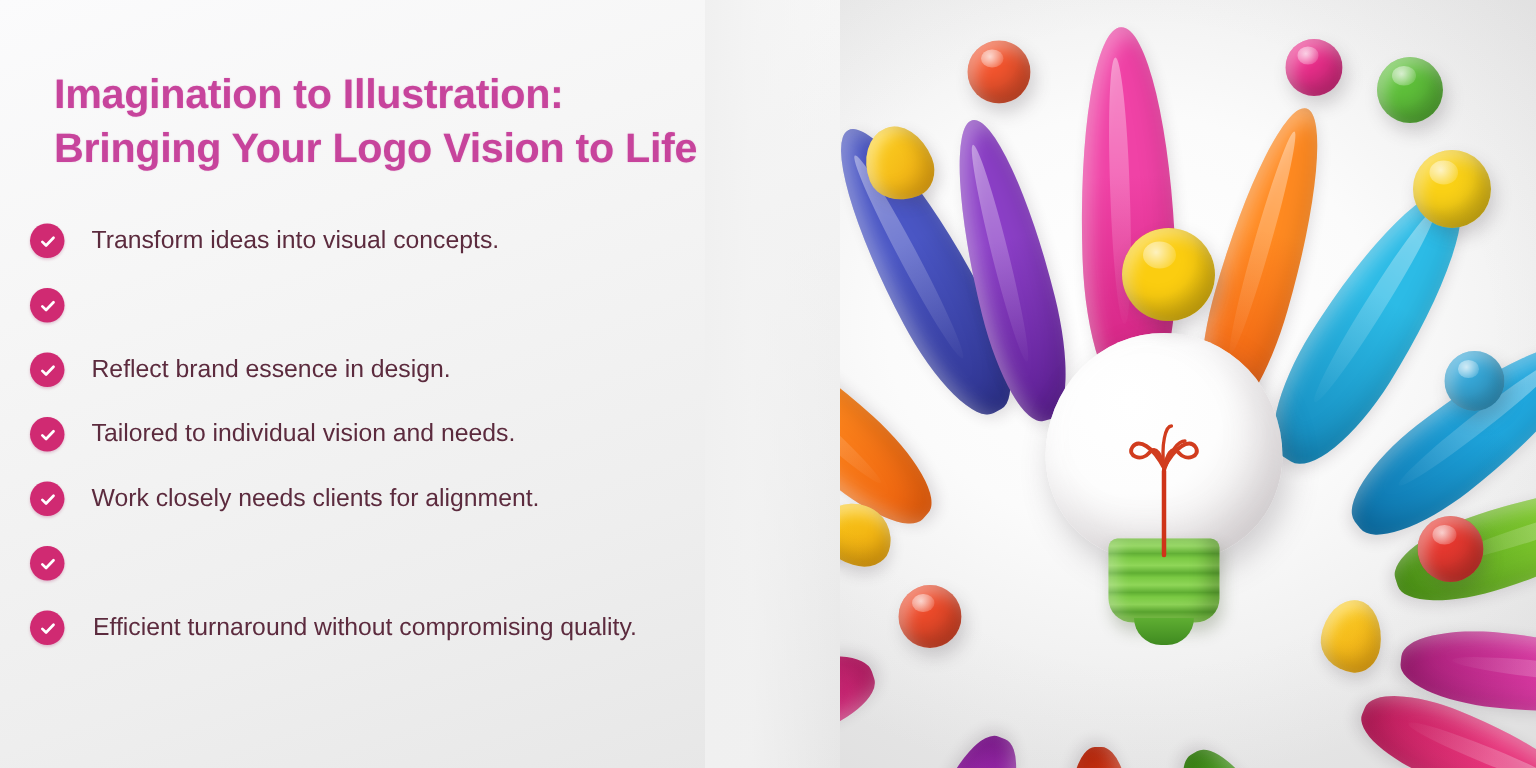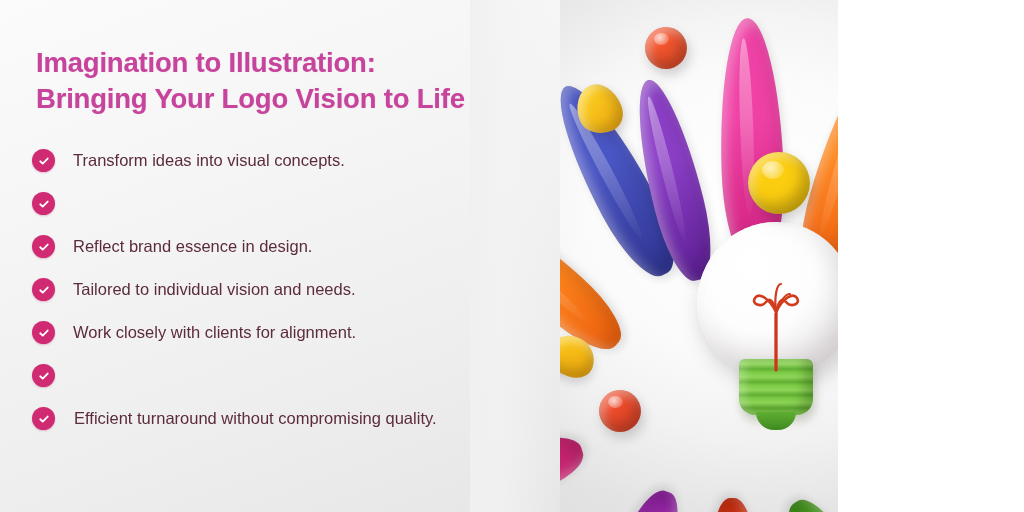"Imagination to Illustration:" #banner { width: 838px -> 1024px }
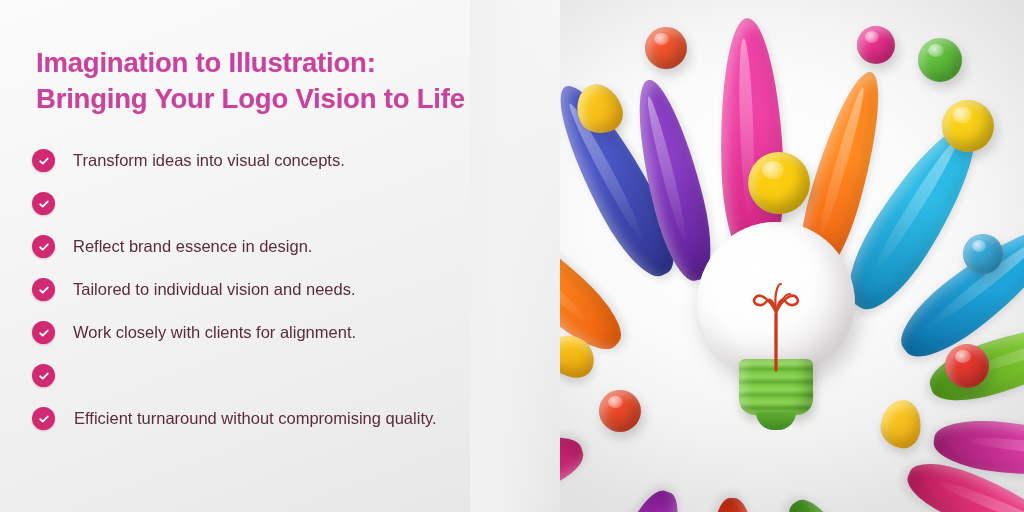"Transform ideas into visual concepts." #feature-list { left: 32px -> 20px }
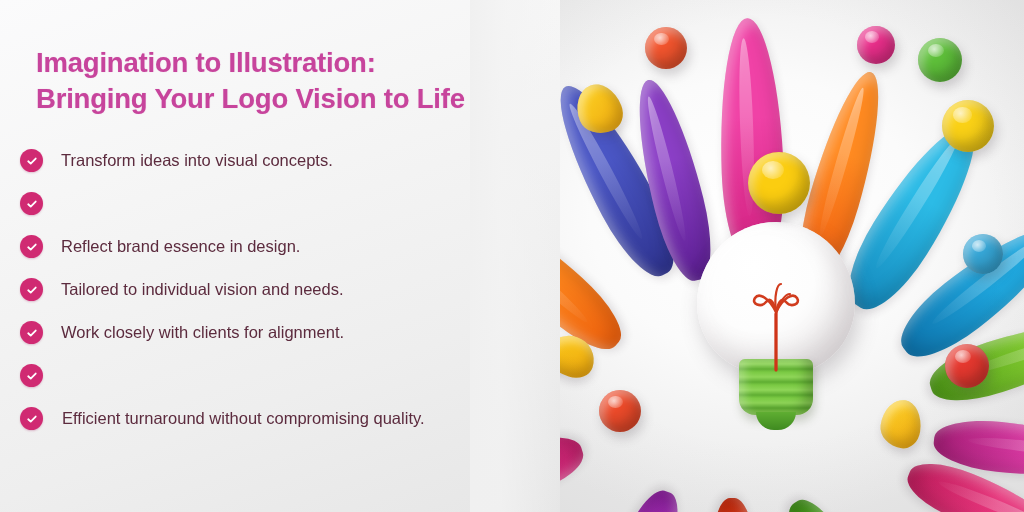"Work closely with clients for" span.feature-text { text: with -> needs }
